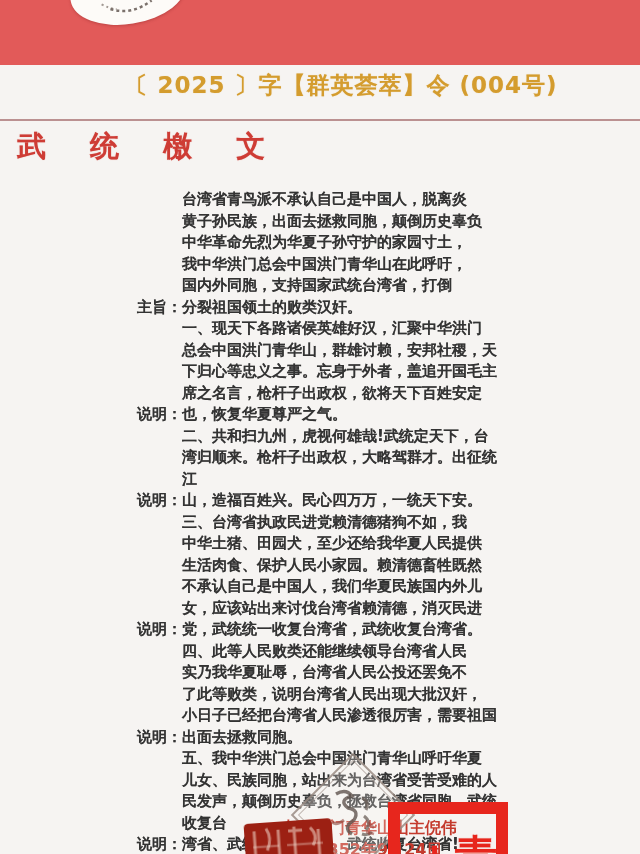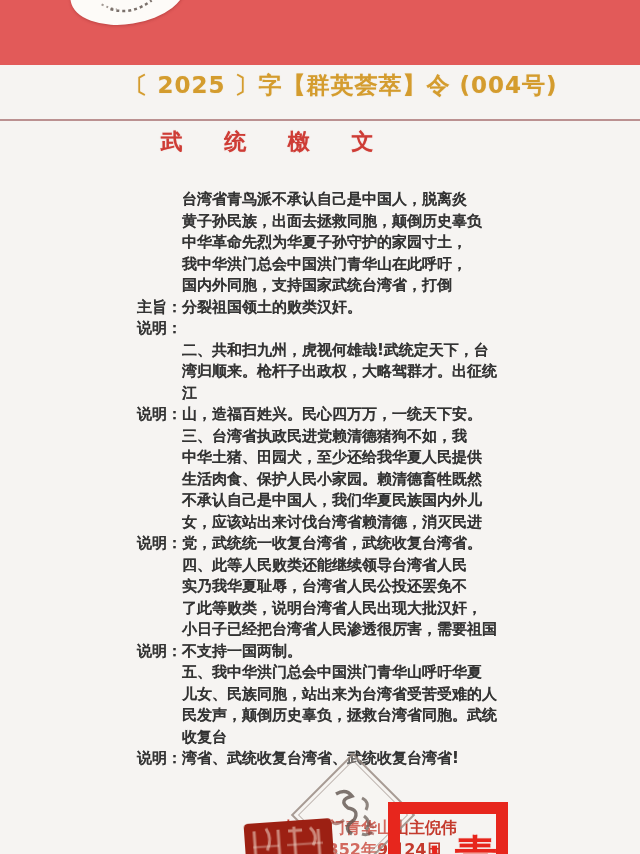"武 统 檄 文" .title { font-size: 22px -> 29px; text-align: center -> none }
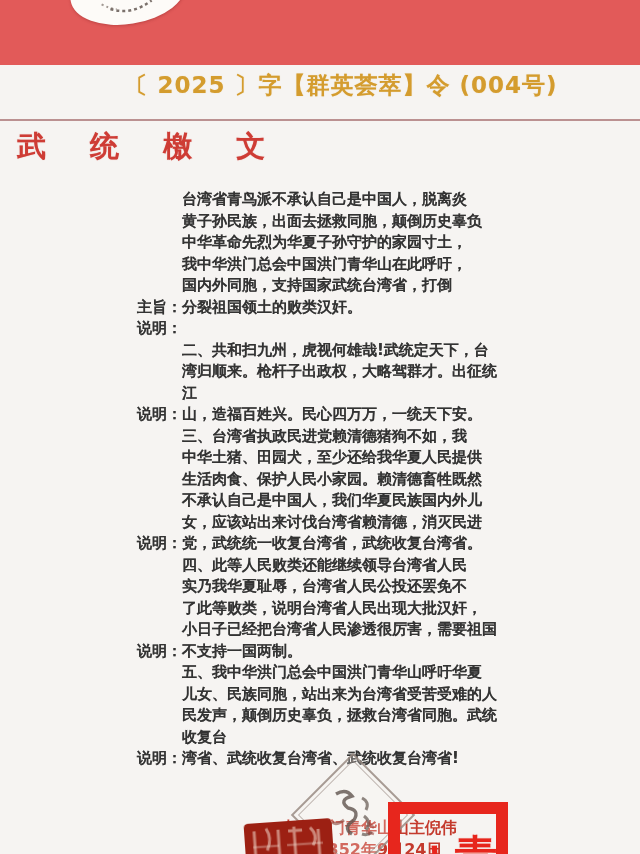"一、现天下各路诸侯英雄好汉，汇聚中华洪门" span.content { html: none -> <span>一、现天下各路诸侯英雄好汉，汇聚中华洪门 总会中国洪门青华山，群雄讨赖，安邦社稷，天 下归心等忠义之事。忘身于外者，盖追开国毛主 席之名言，枪杆子出政权，欲将天下百姓安定 也，恢复华夏尊严之气。</span> }
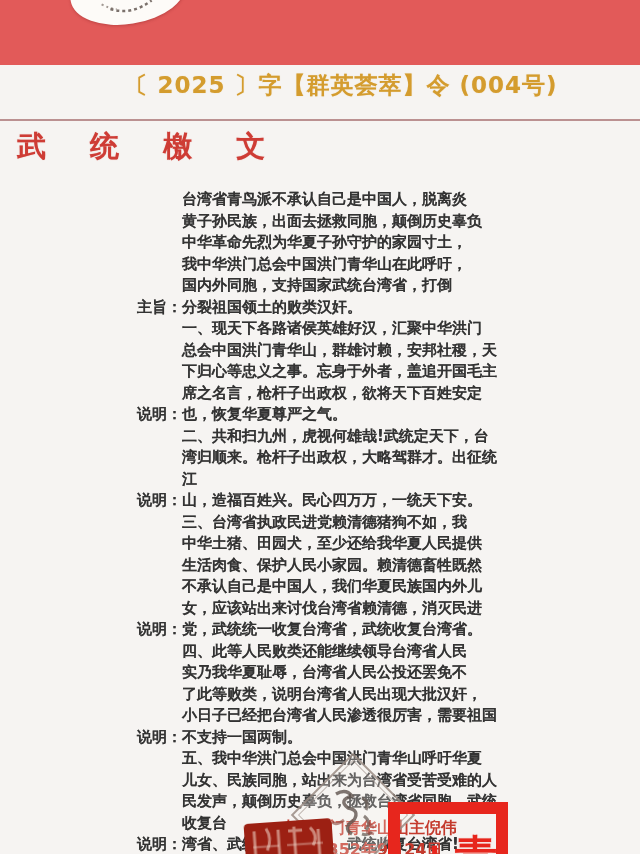"四、此等人民败类还能继续领导台湾省人民" span.content { text: 不支持一国两制 -> 出面去拯救同胞 }
